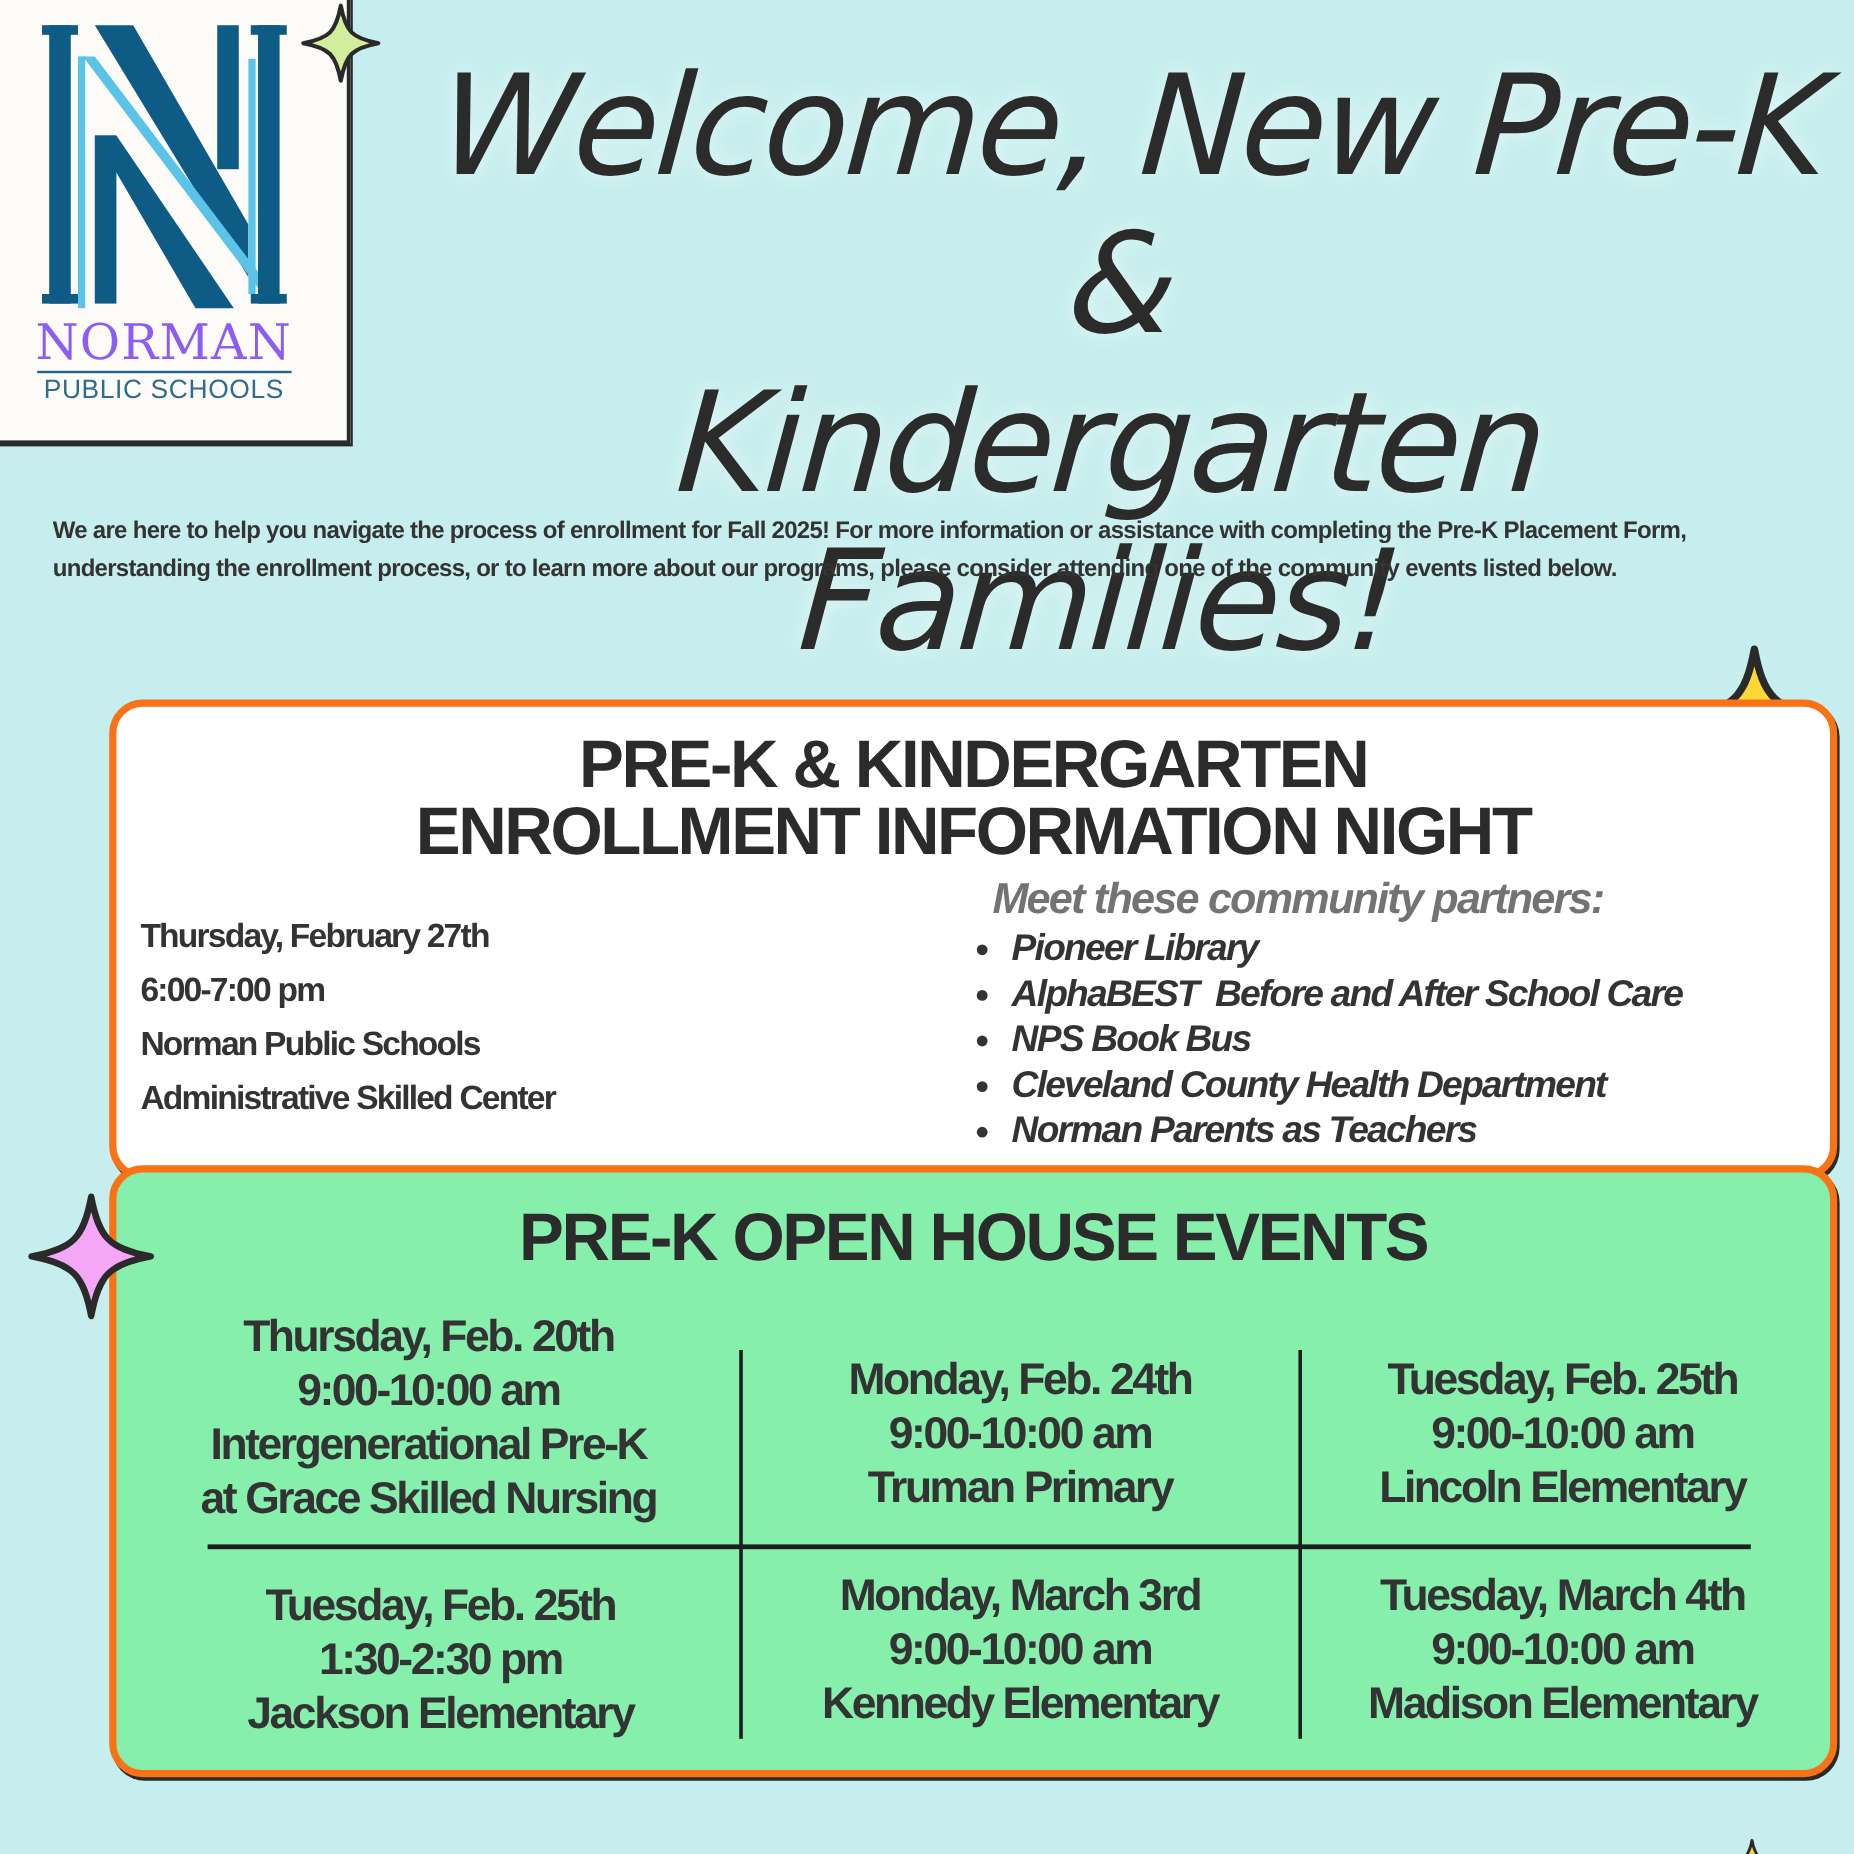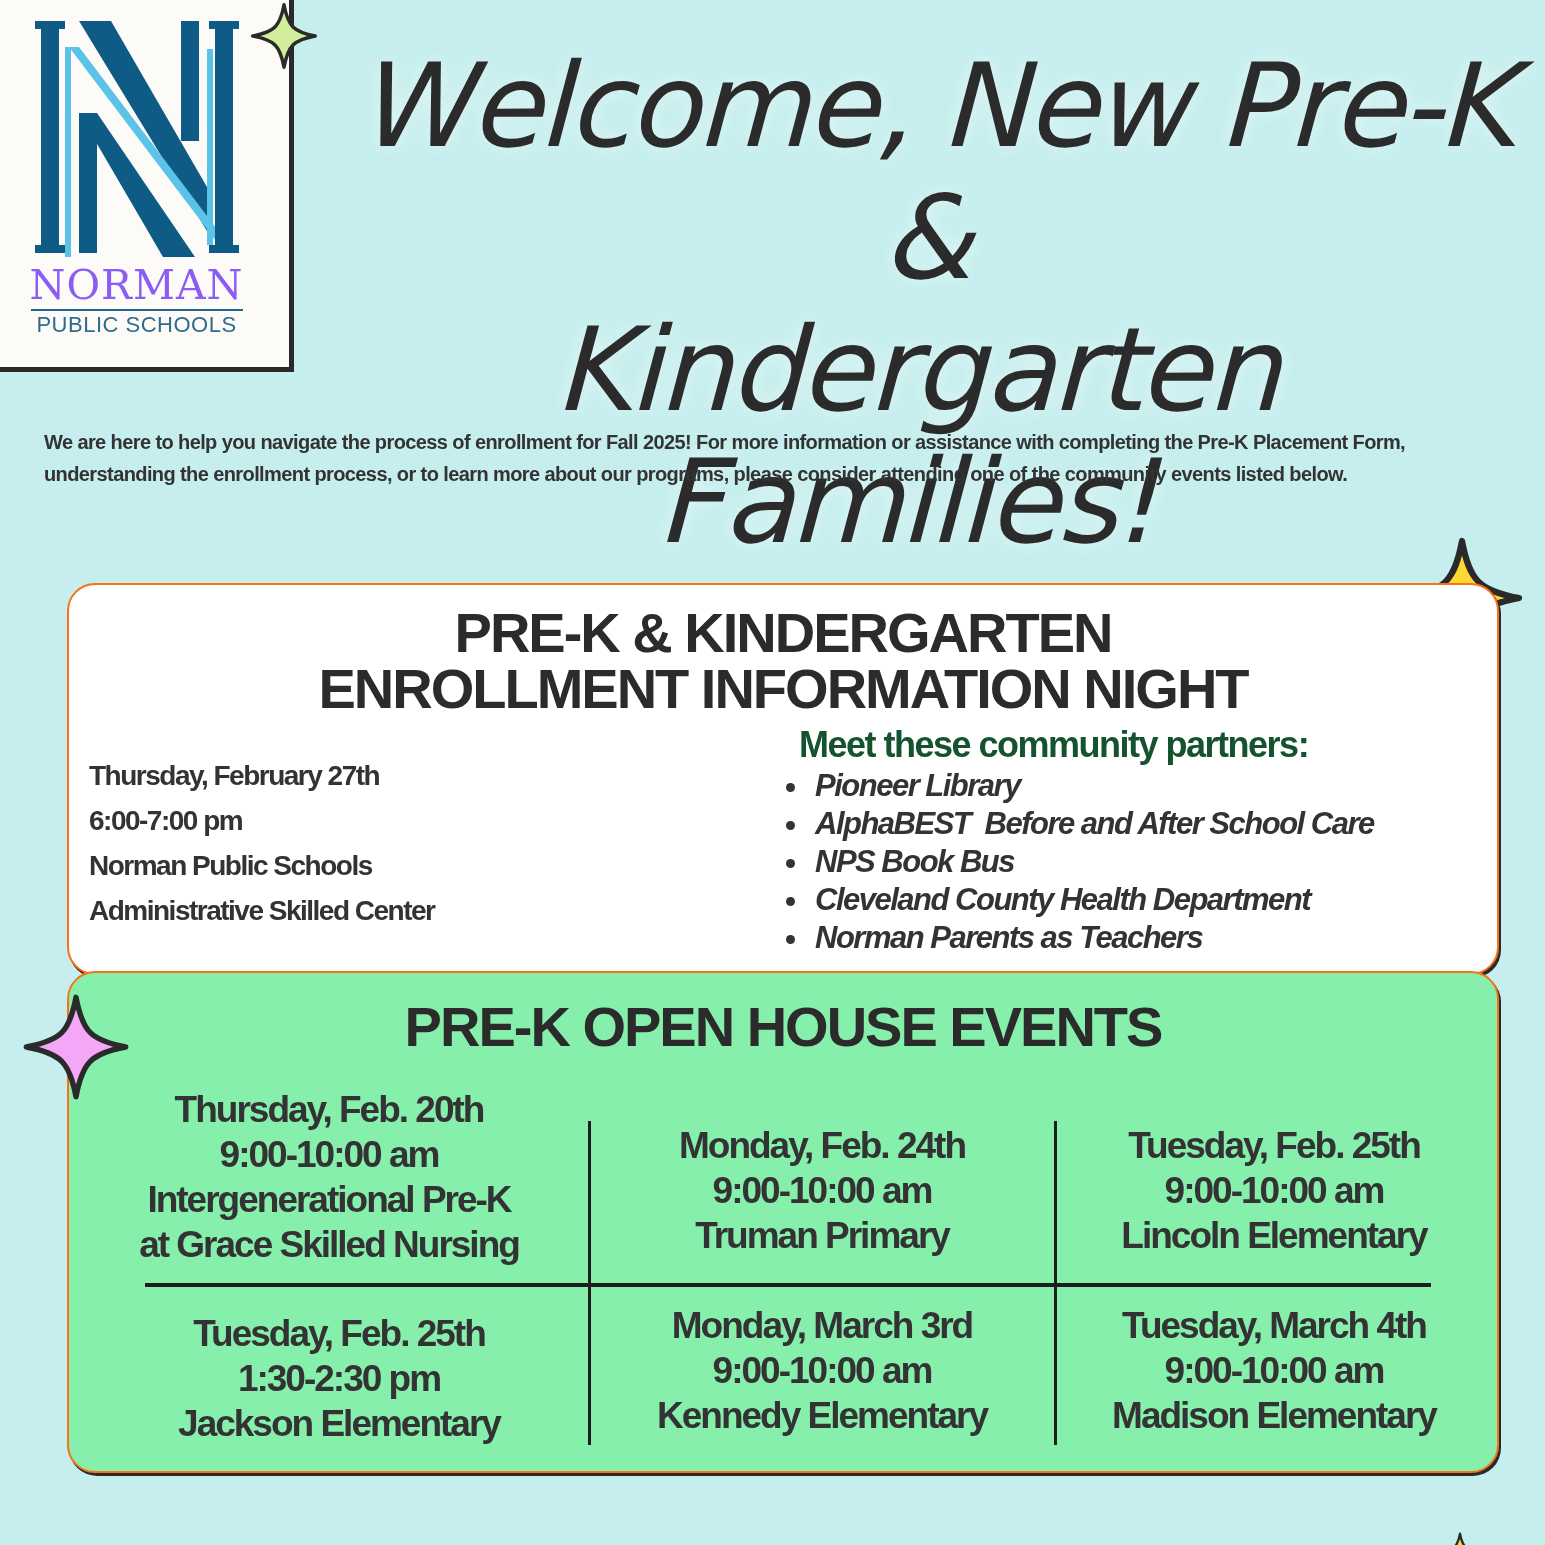"PRE-K & KINDERGARTEN" .card { border: 2px solid #f97316 -> 6px solid #f97316; margin-left: none -> 24px }
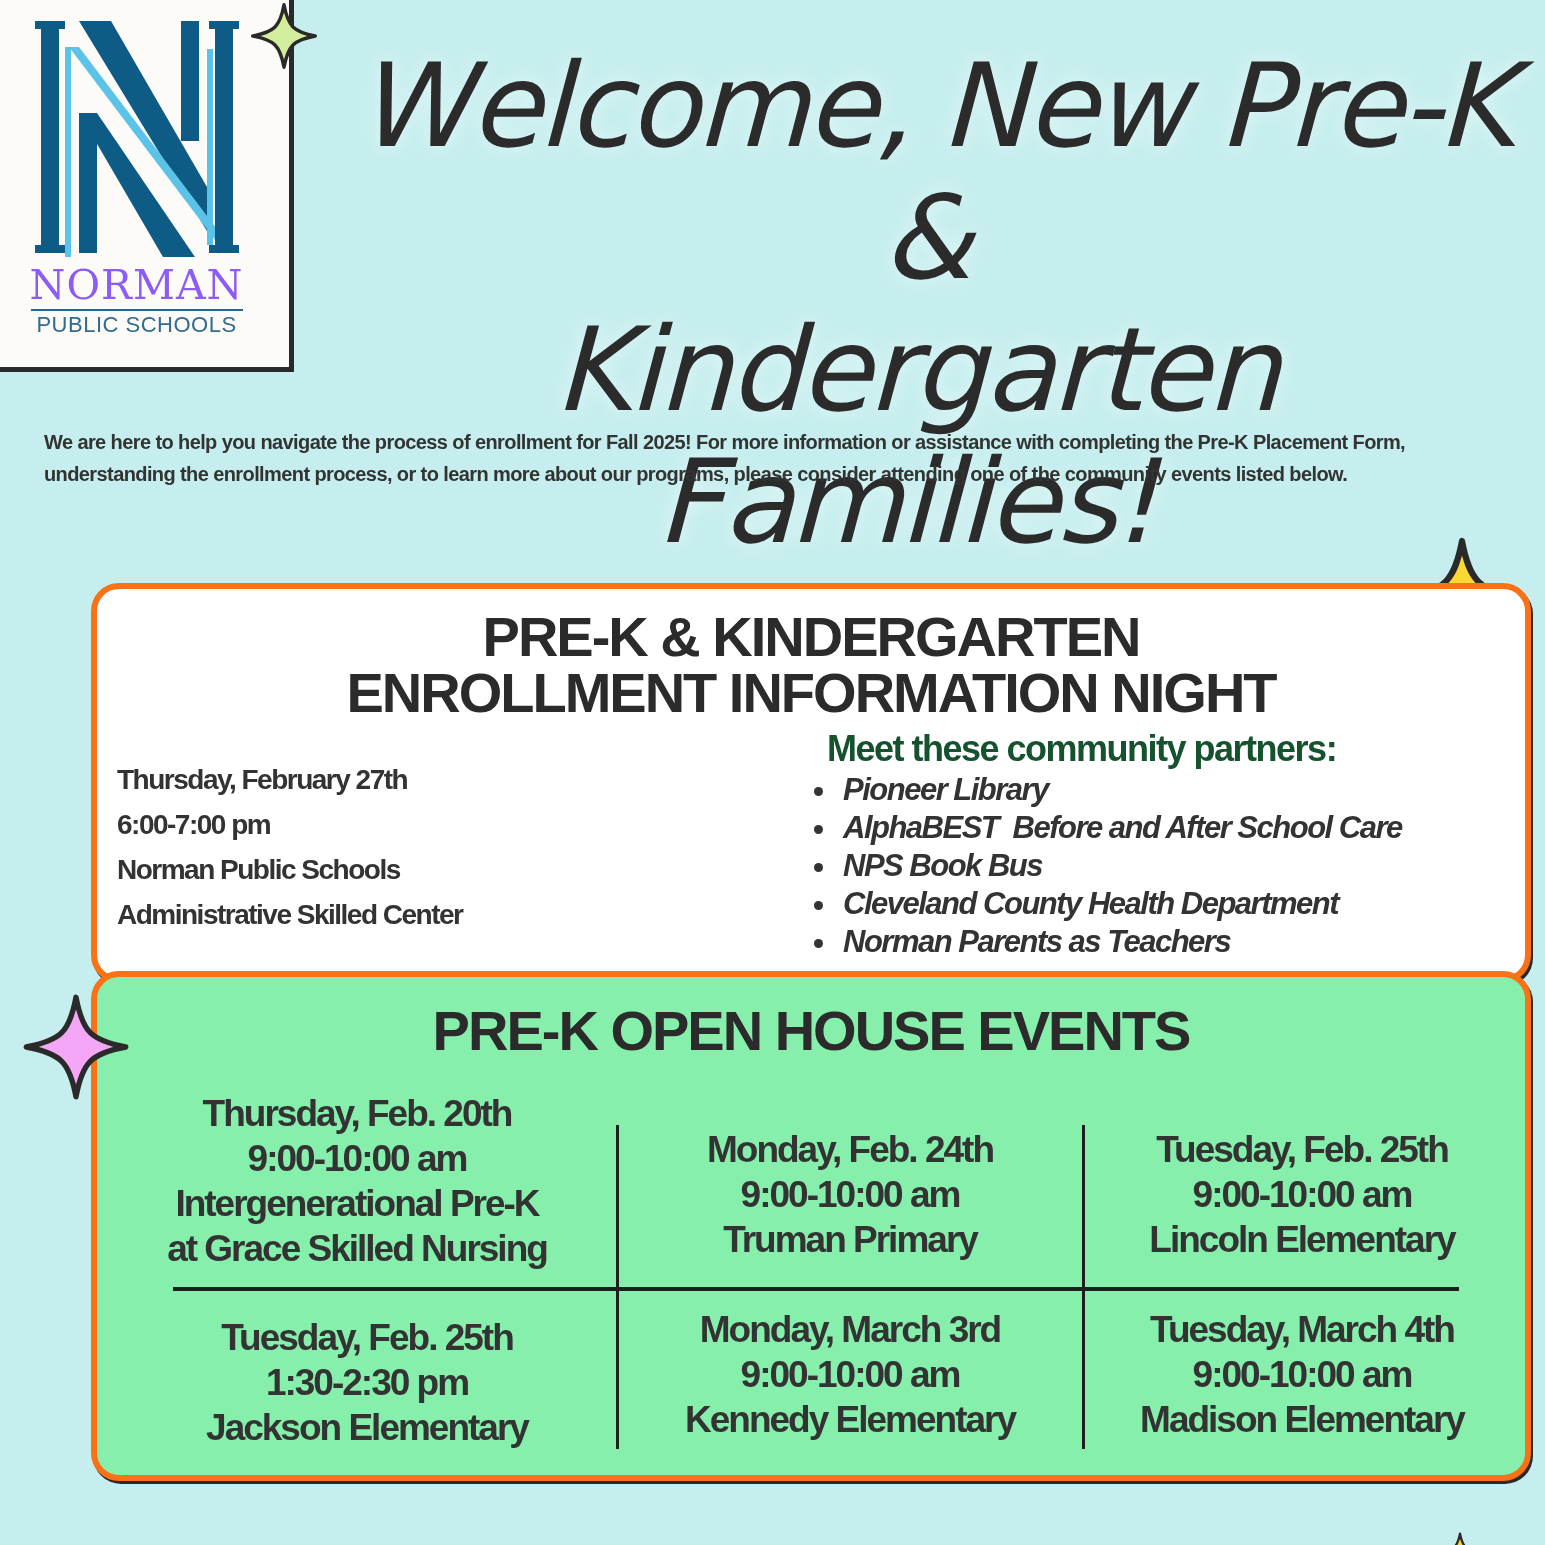"Meet these community partners:" .partners-head { color: #14532d -> #737373; font-style: none -> italic }
